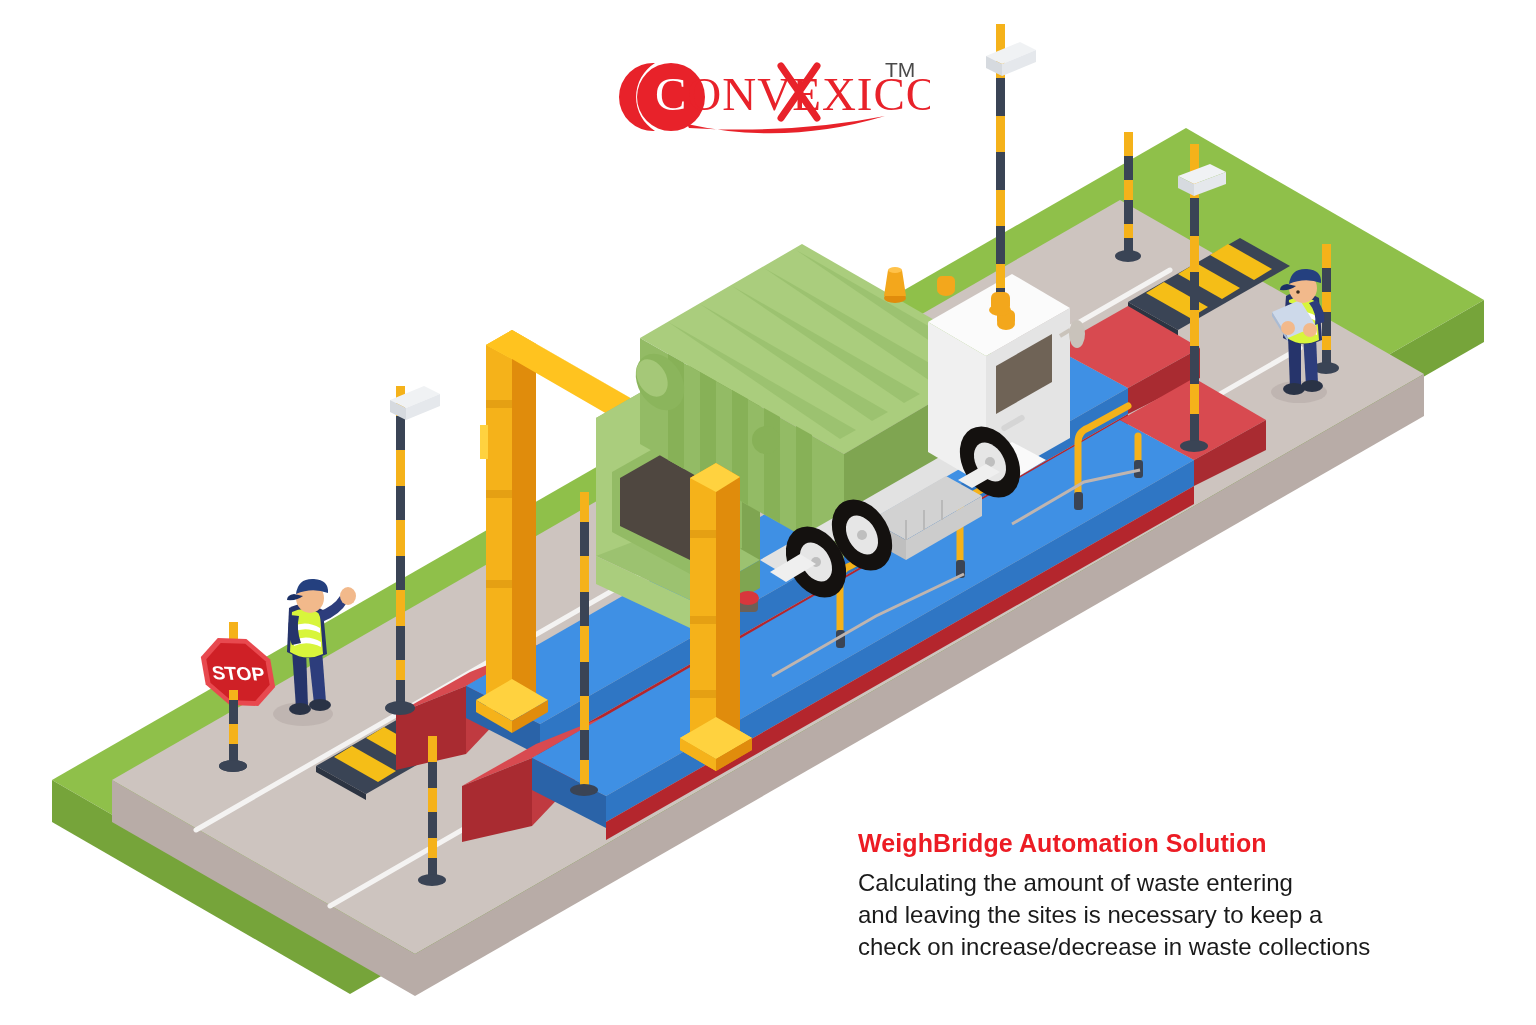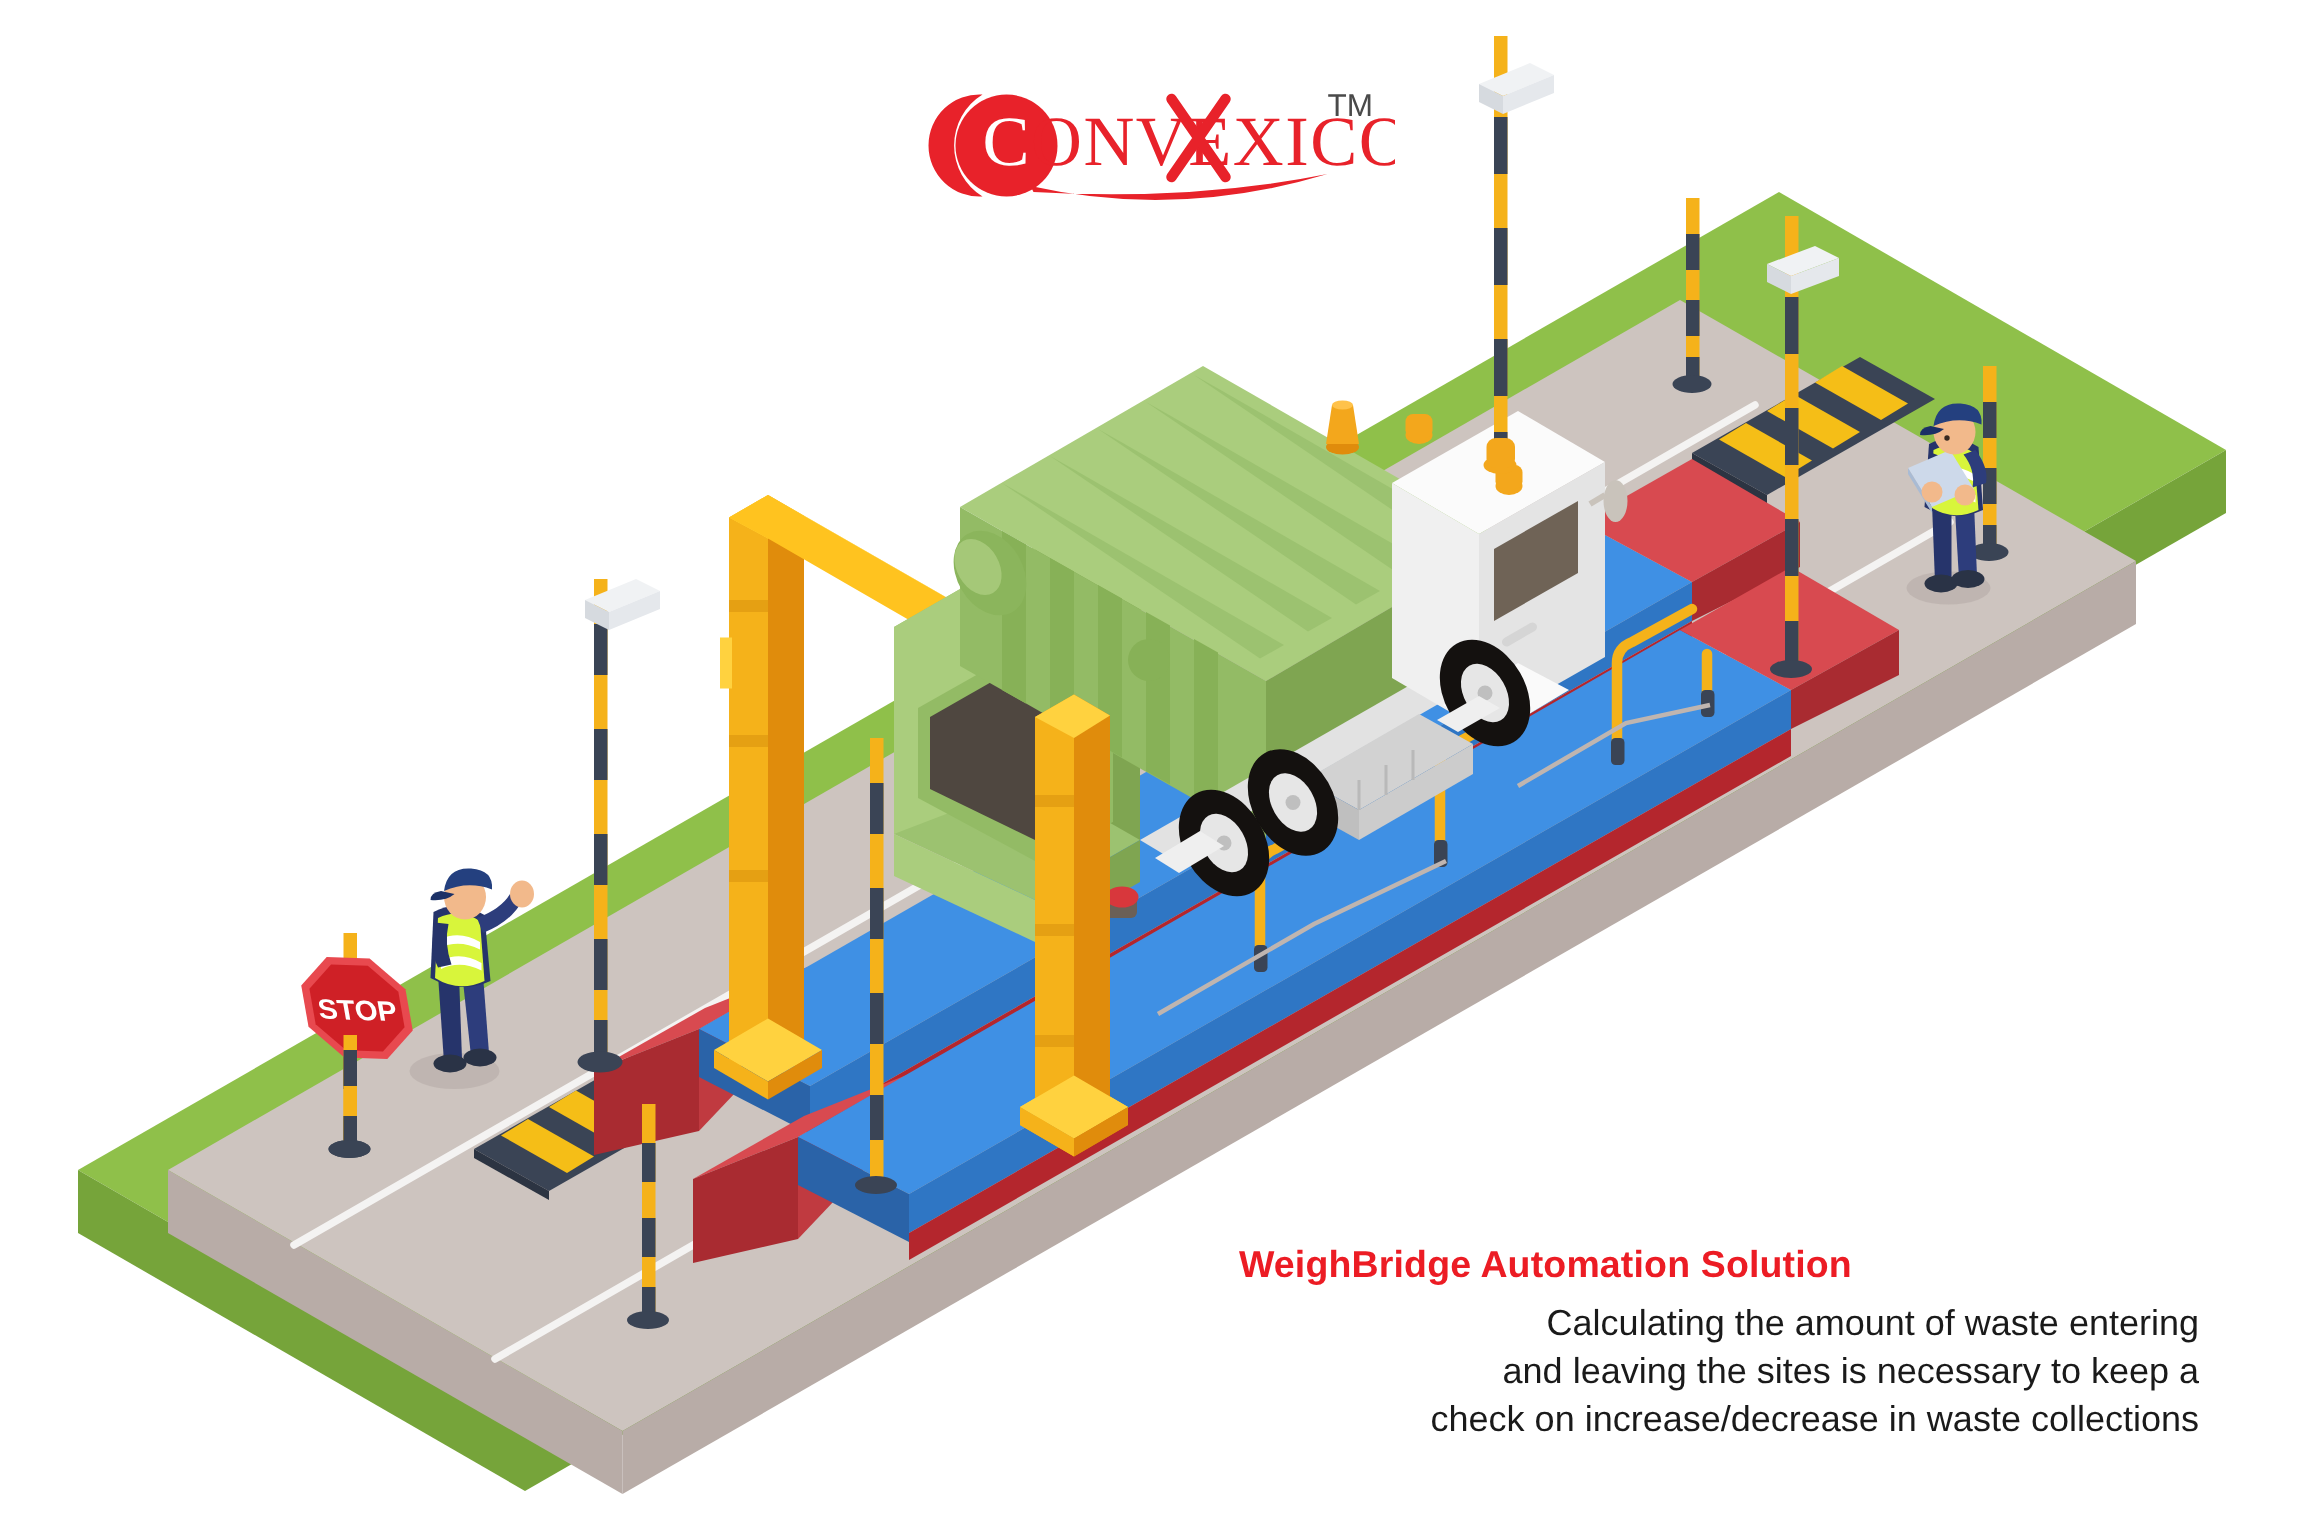"WeighBridge Automation Solution" #caption { left: 826px -> 858px }
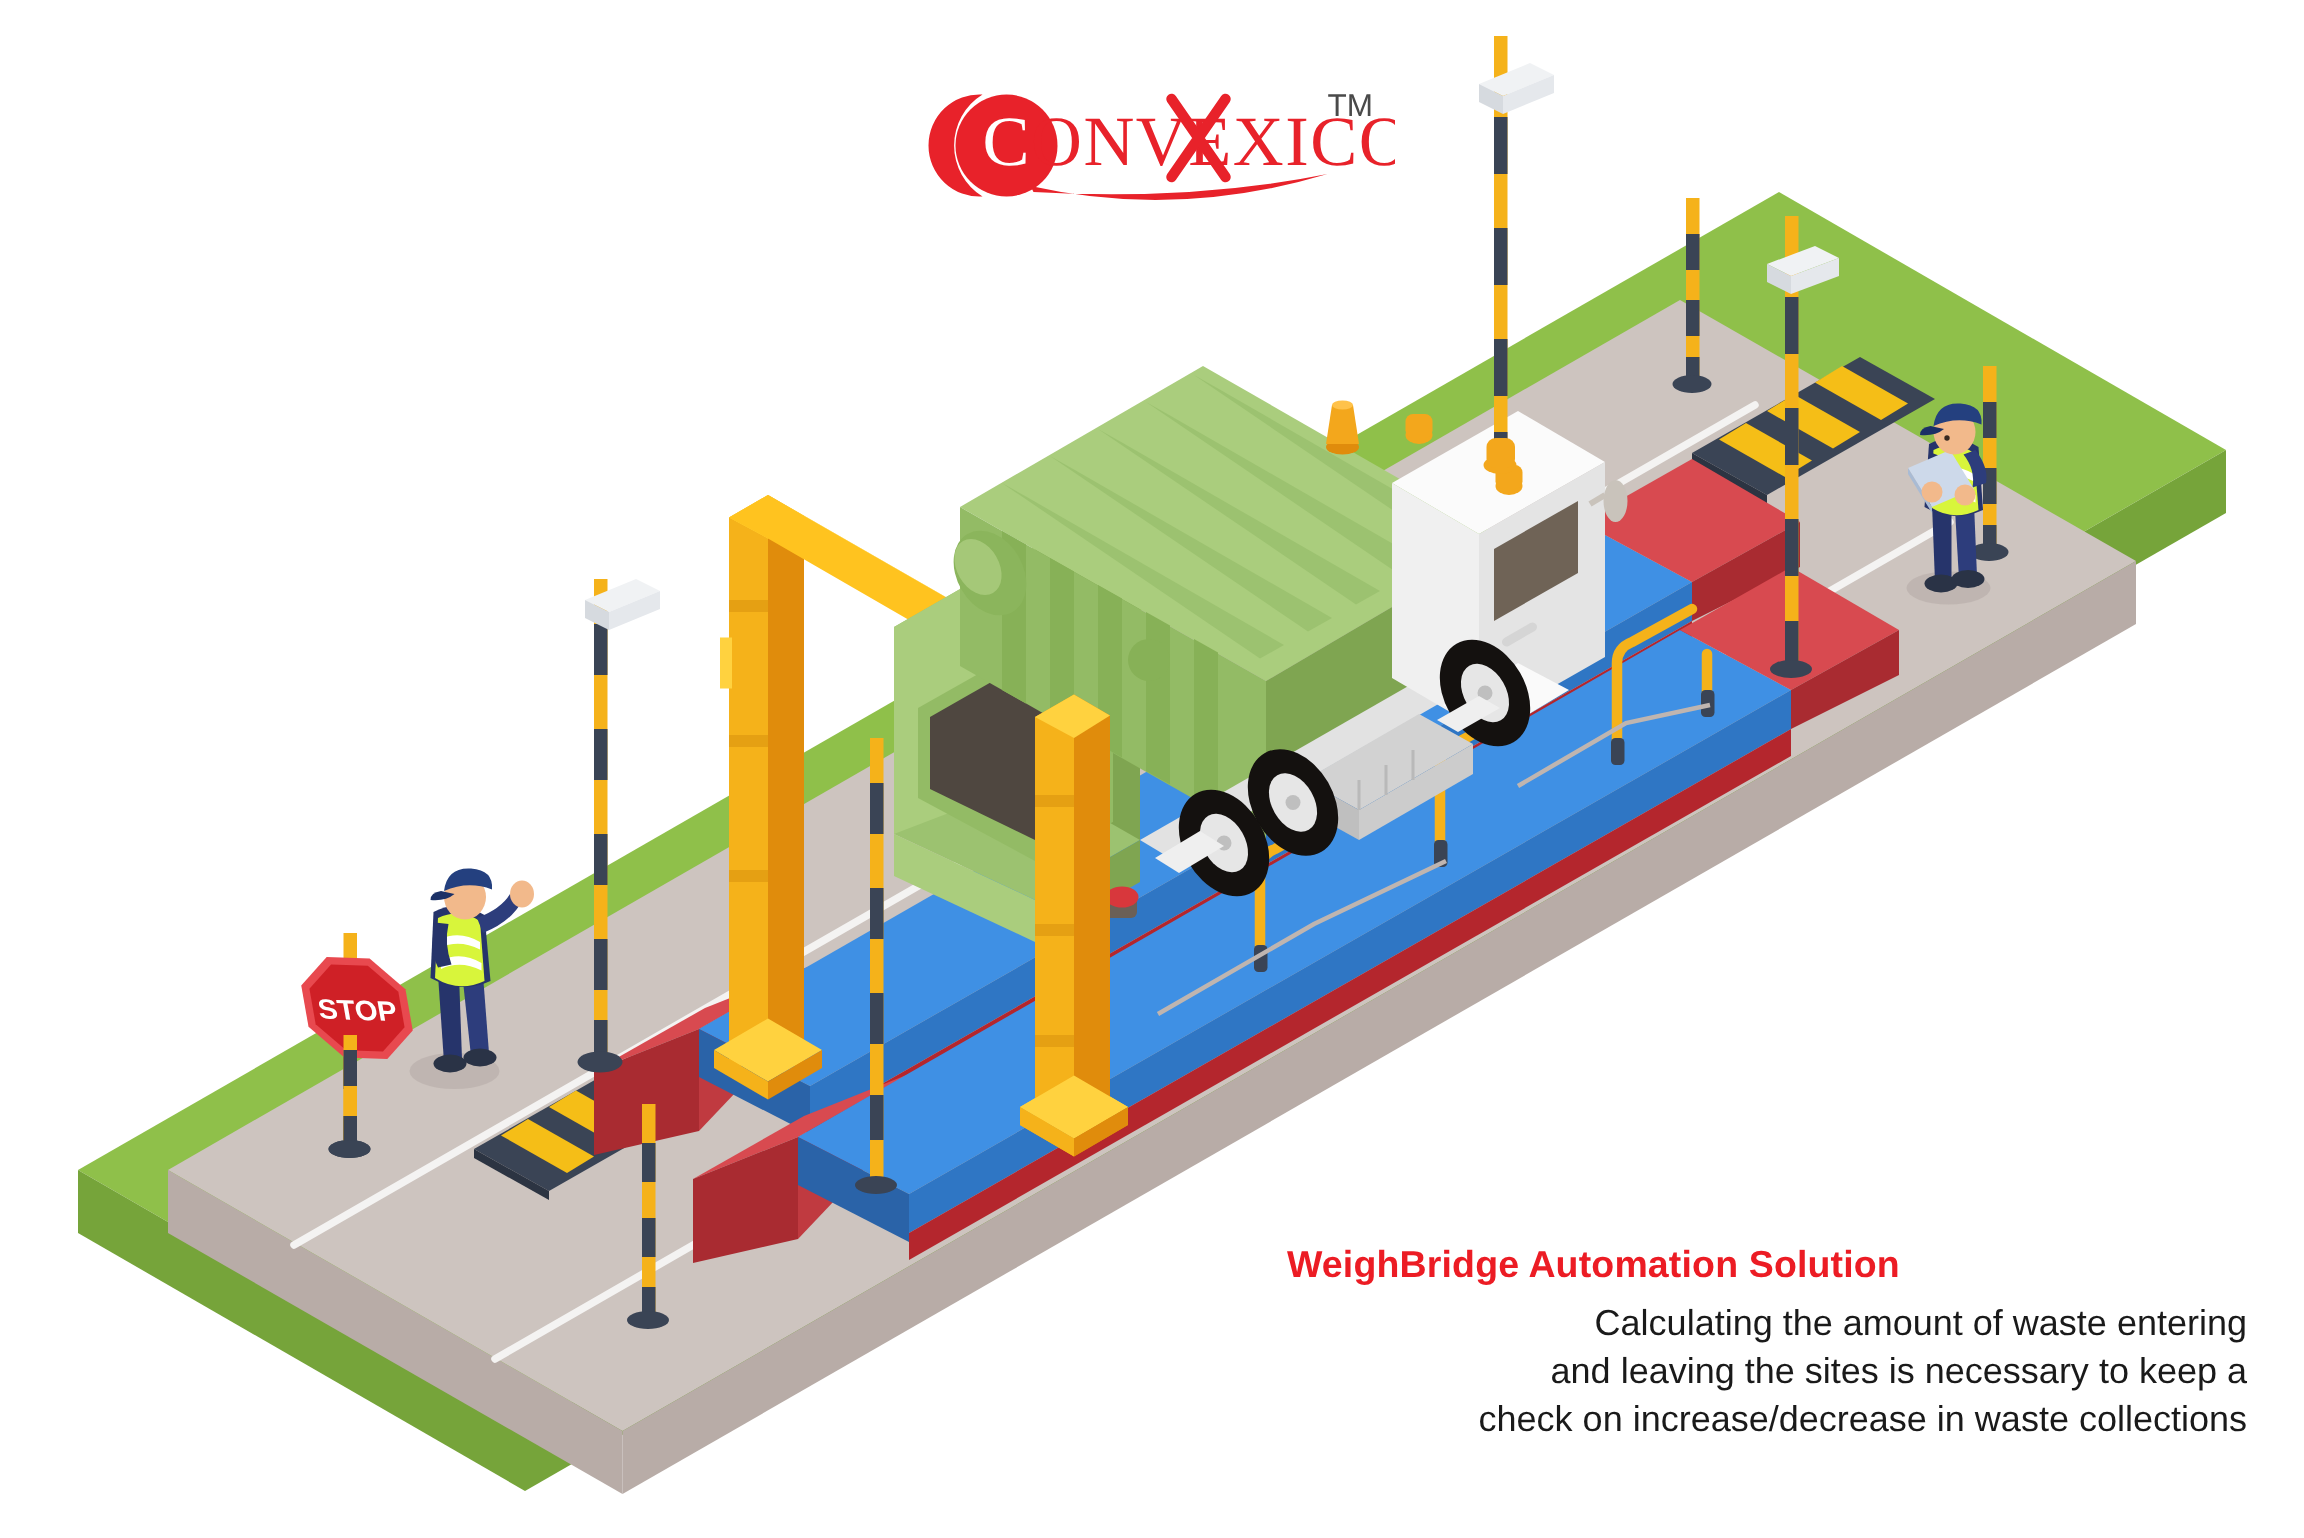"Calculating the amount of waste" #cap-body { text-align: right -> none }
